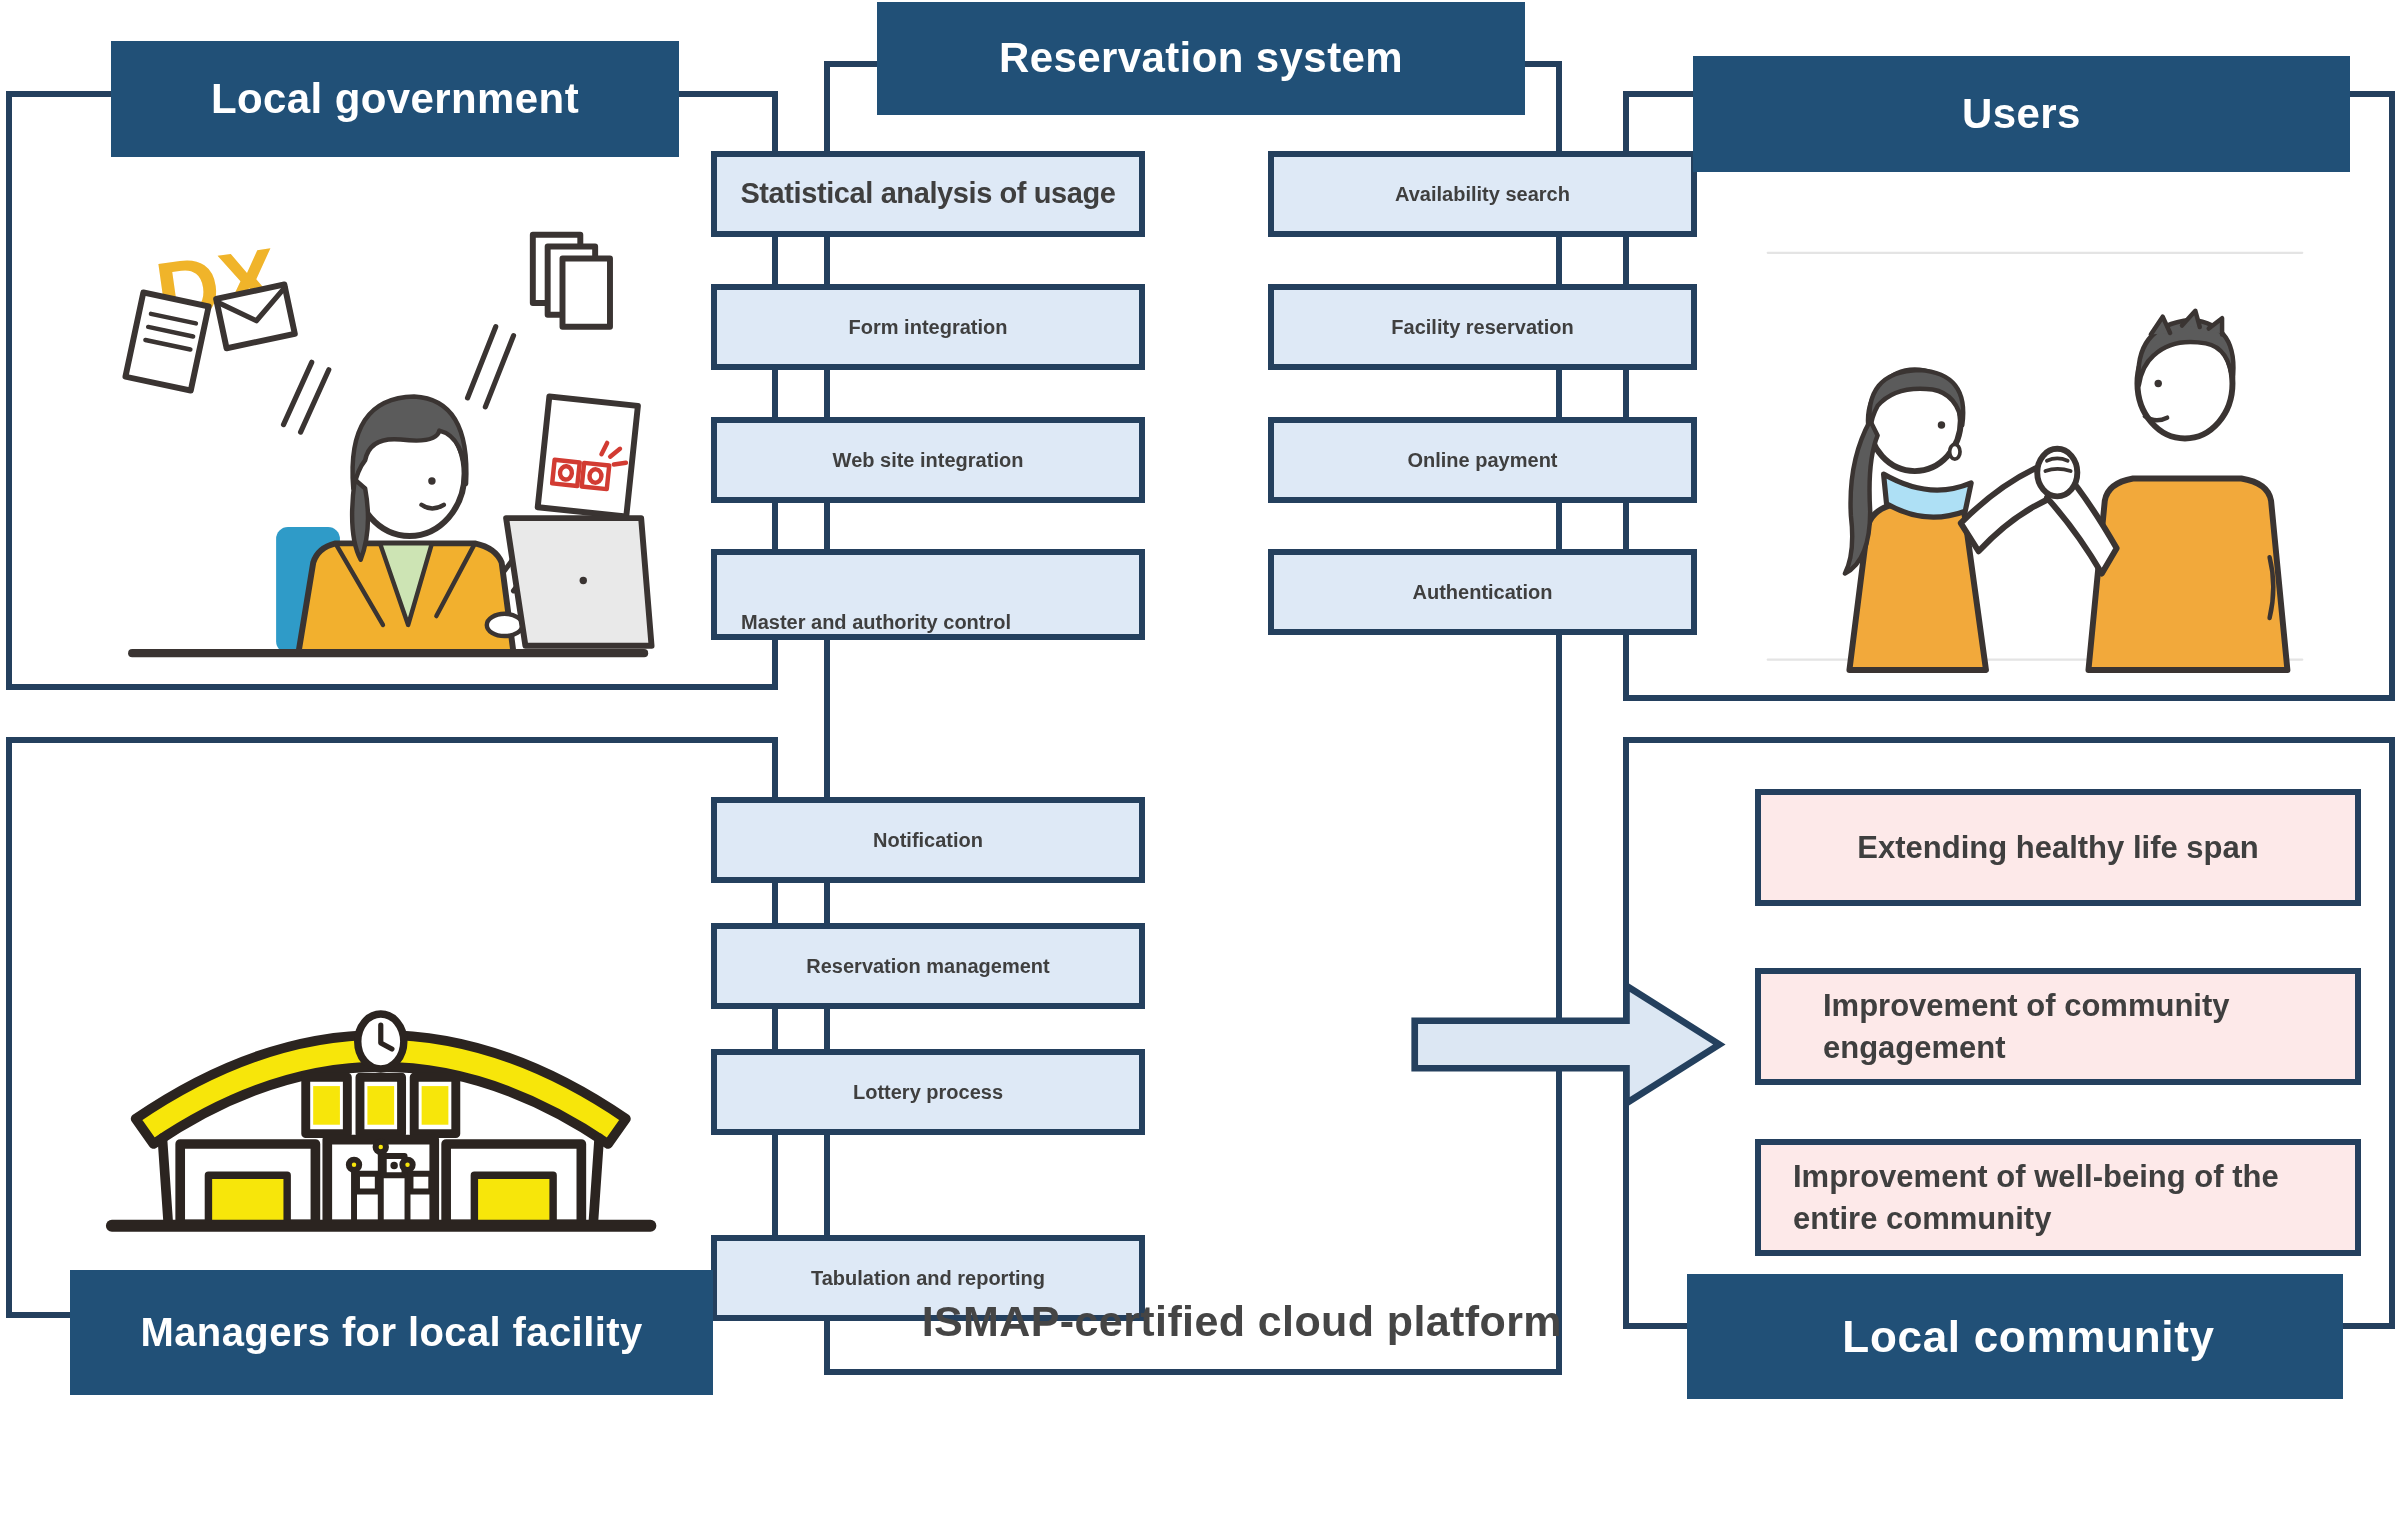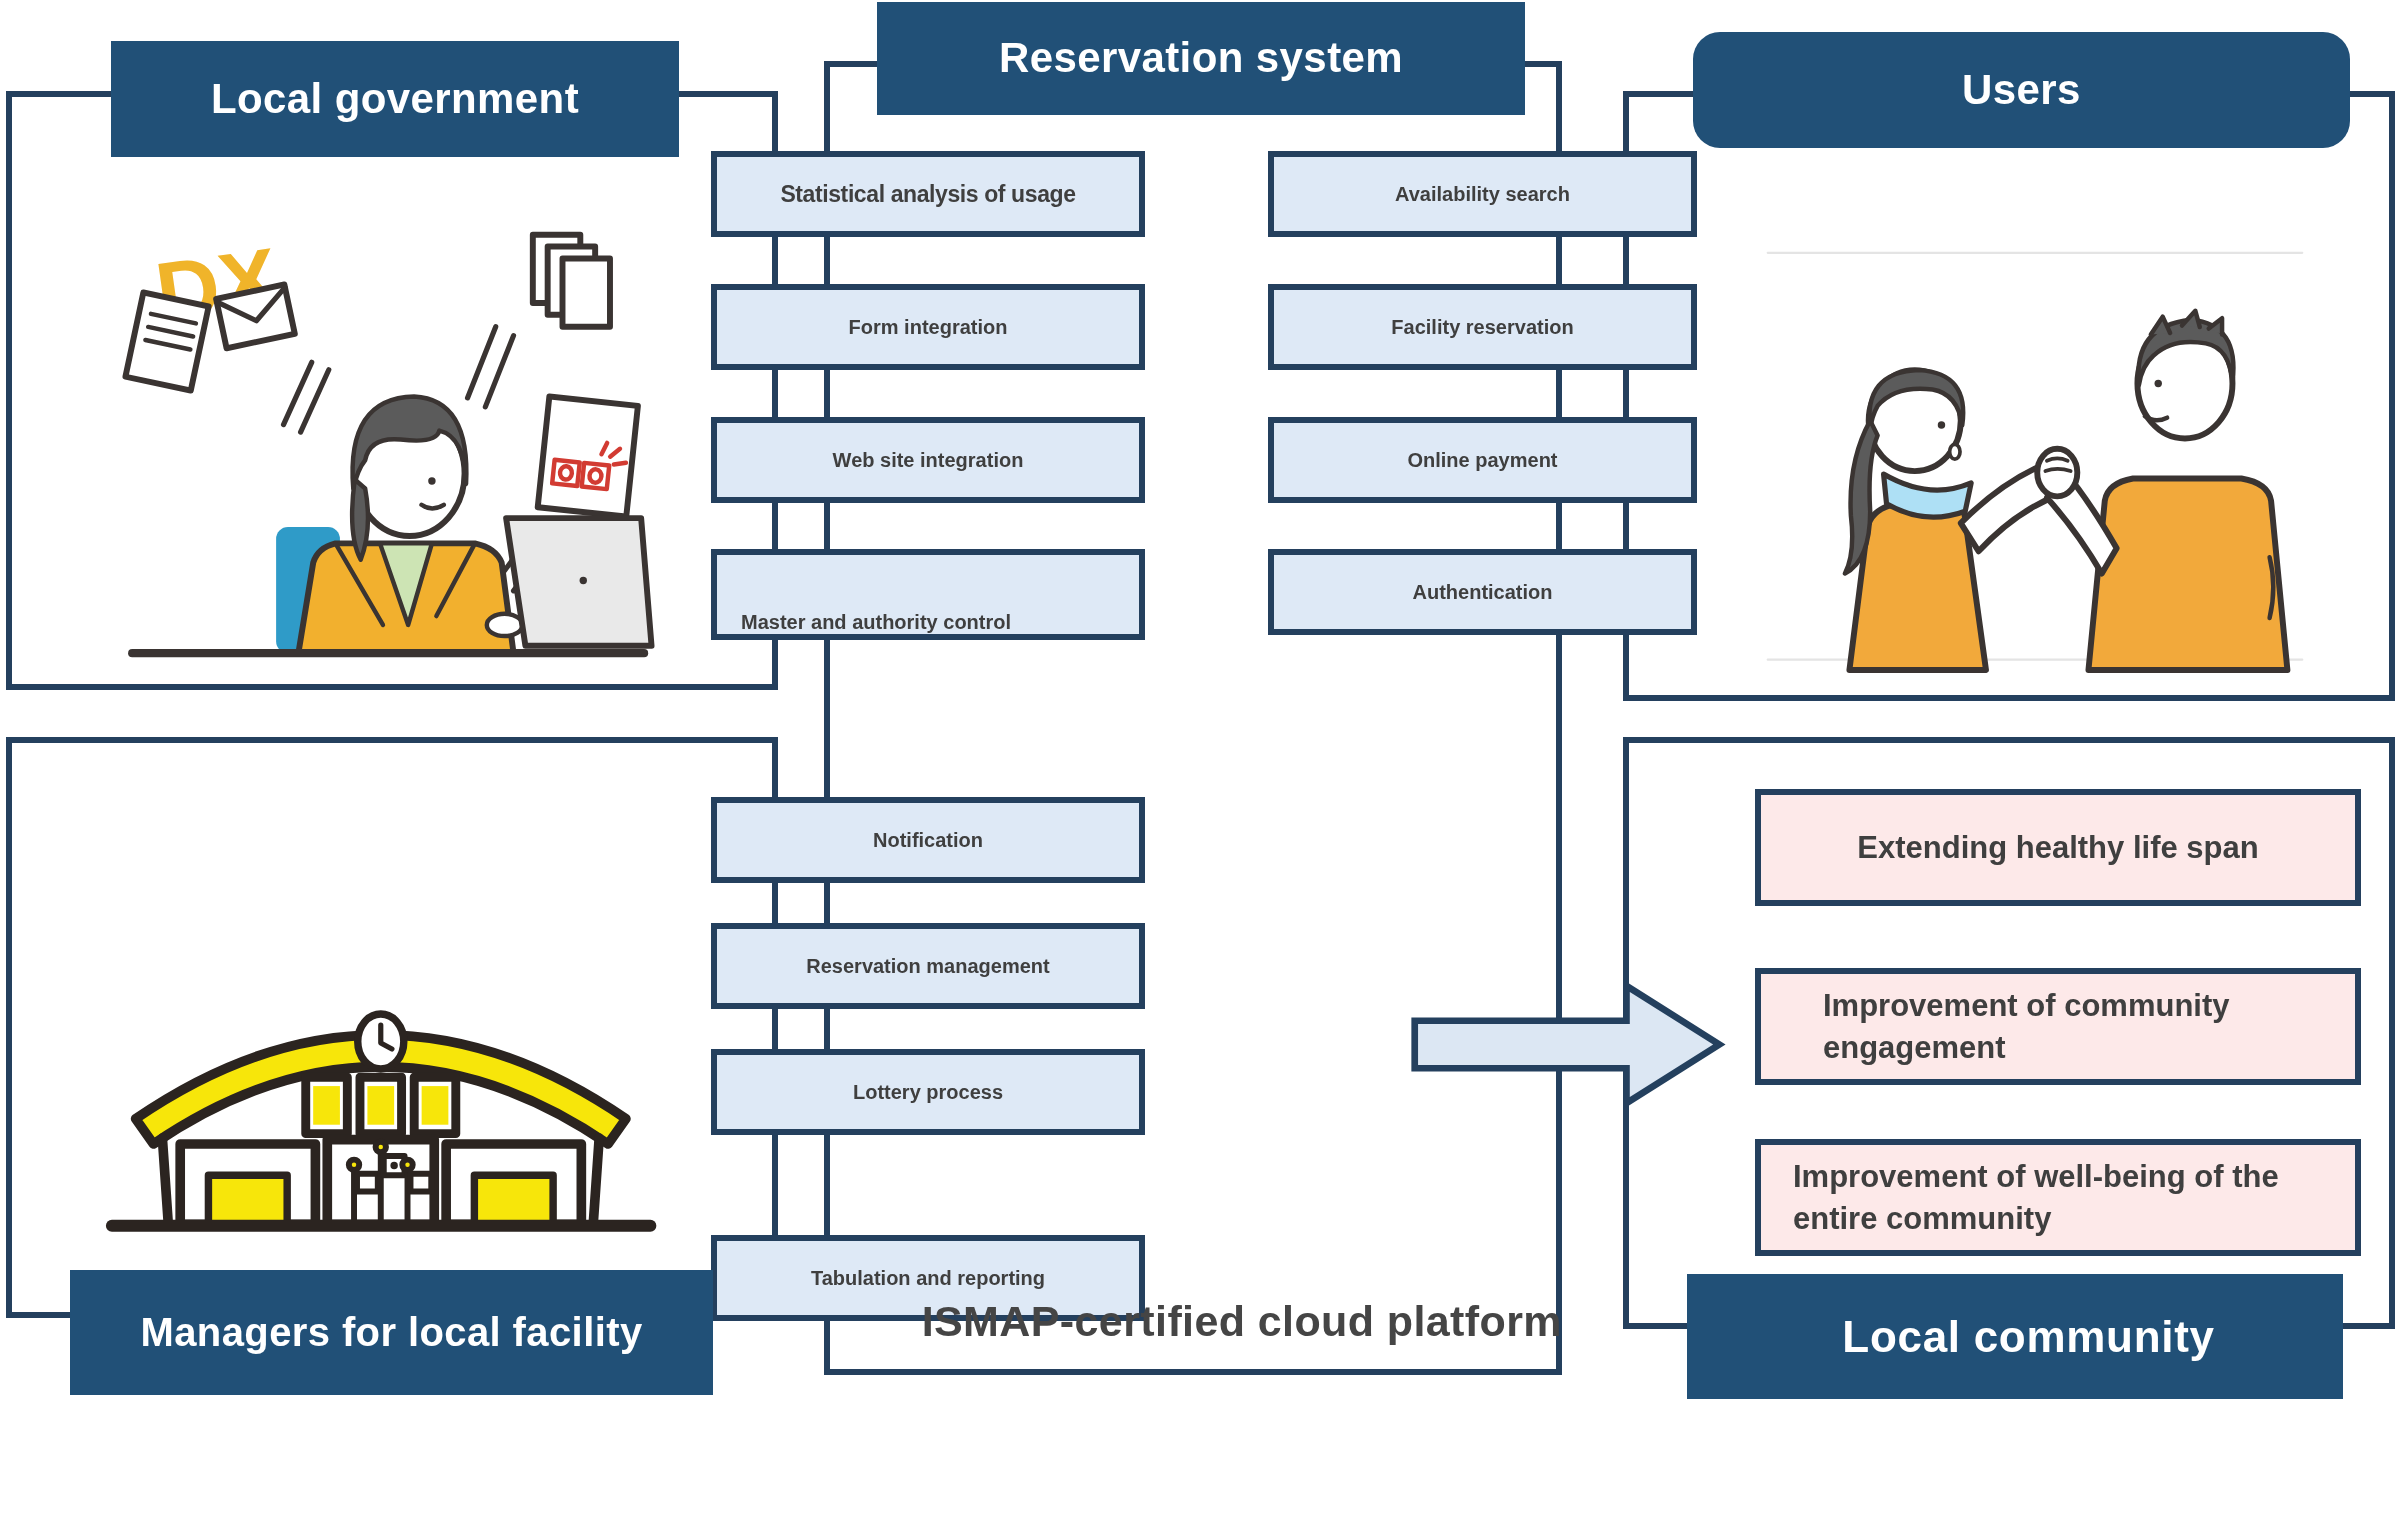"Users" div.hdr { border-radius: 27px -> none; top: 32px -> 56px }
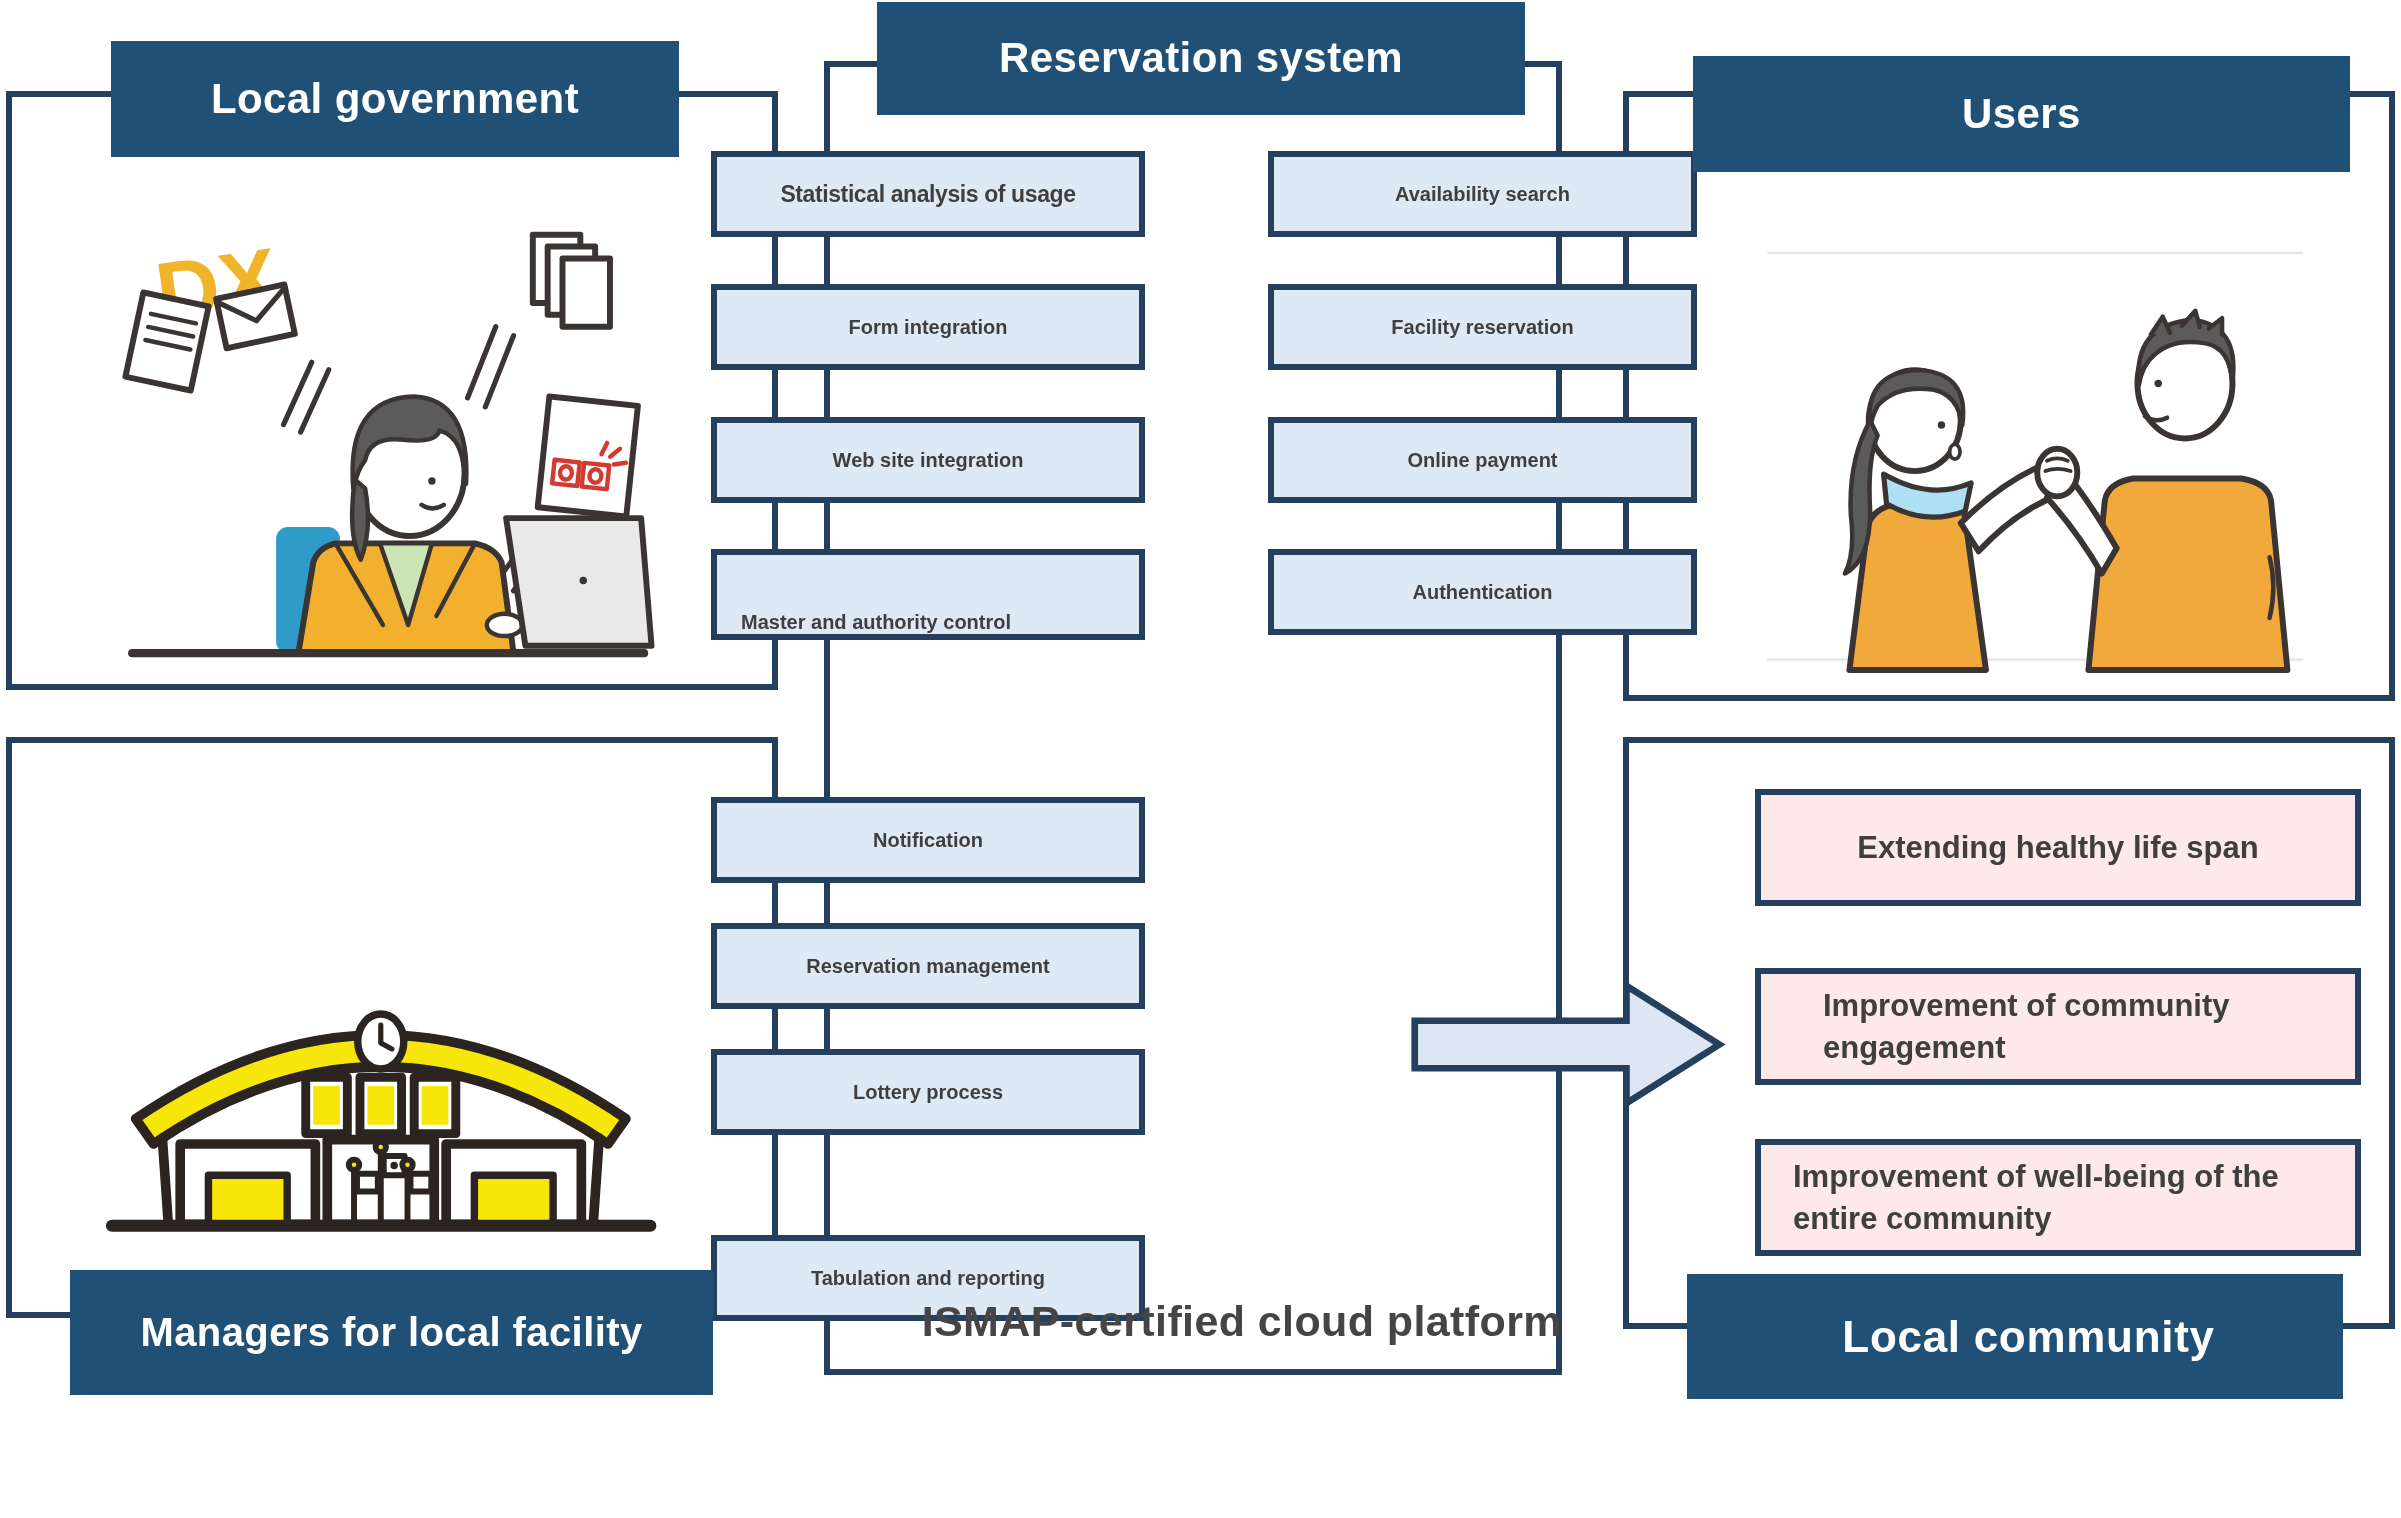"Statistical analysis of usage" .fbox.fit { font-size: 23px -> 29px }
